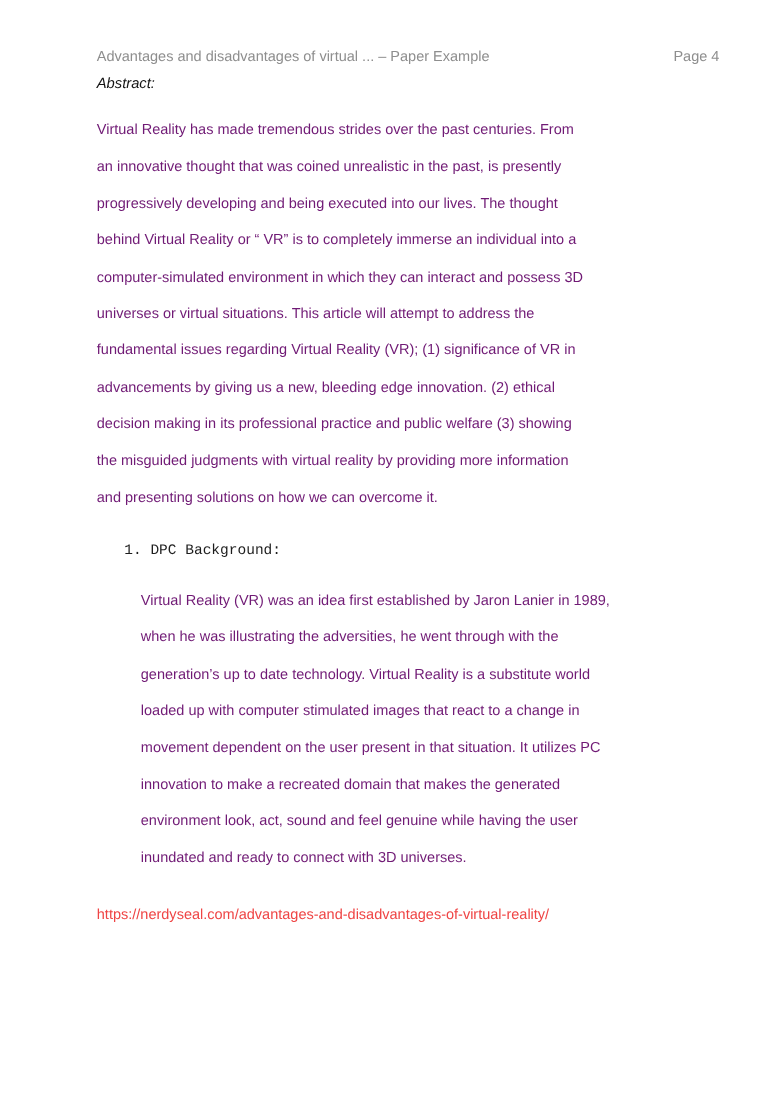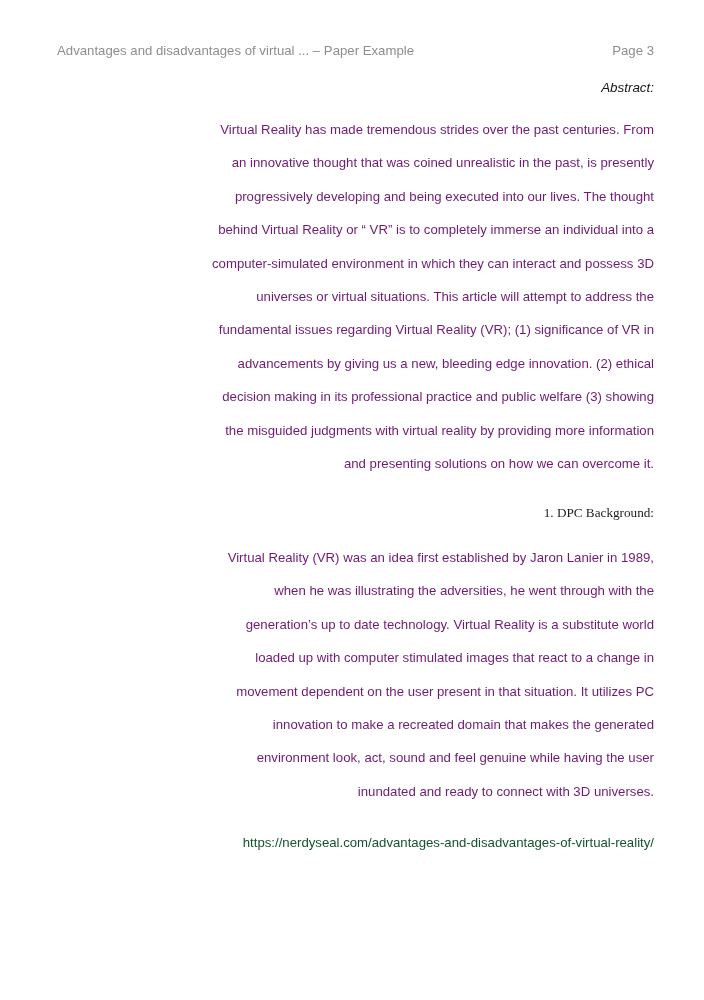"Advantages and disadvantages of virtual" .page { padding: 42px 50px 0 57px -> 42px 50px 0 88px; text-align: right -> none }
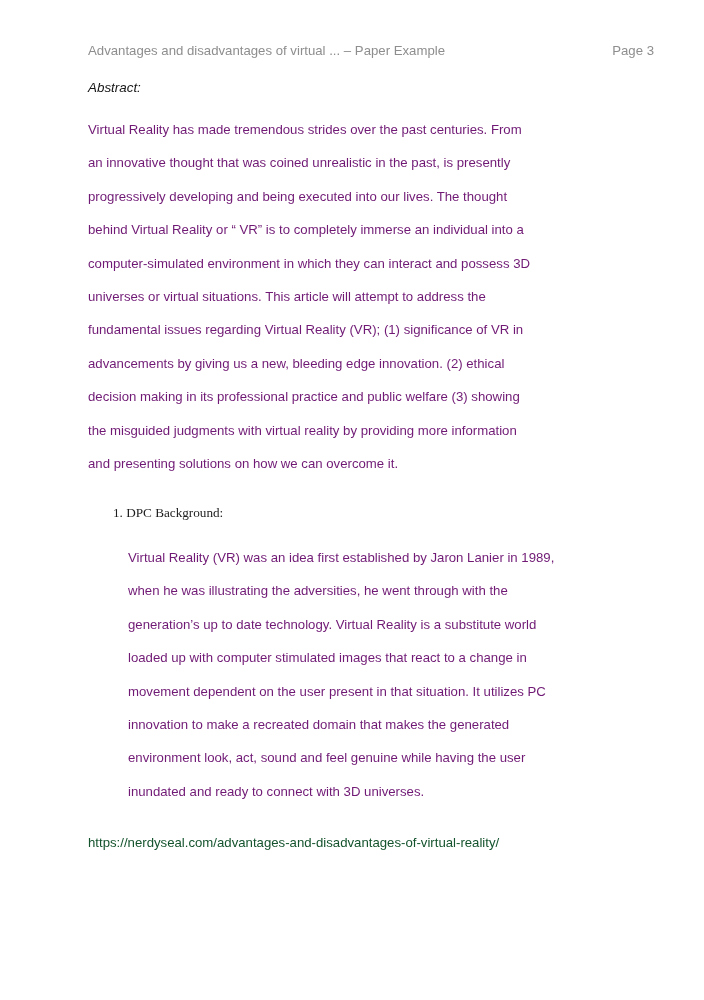"Page 3" span.page-number { text: 3 -> 4 }
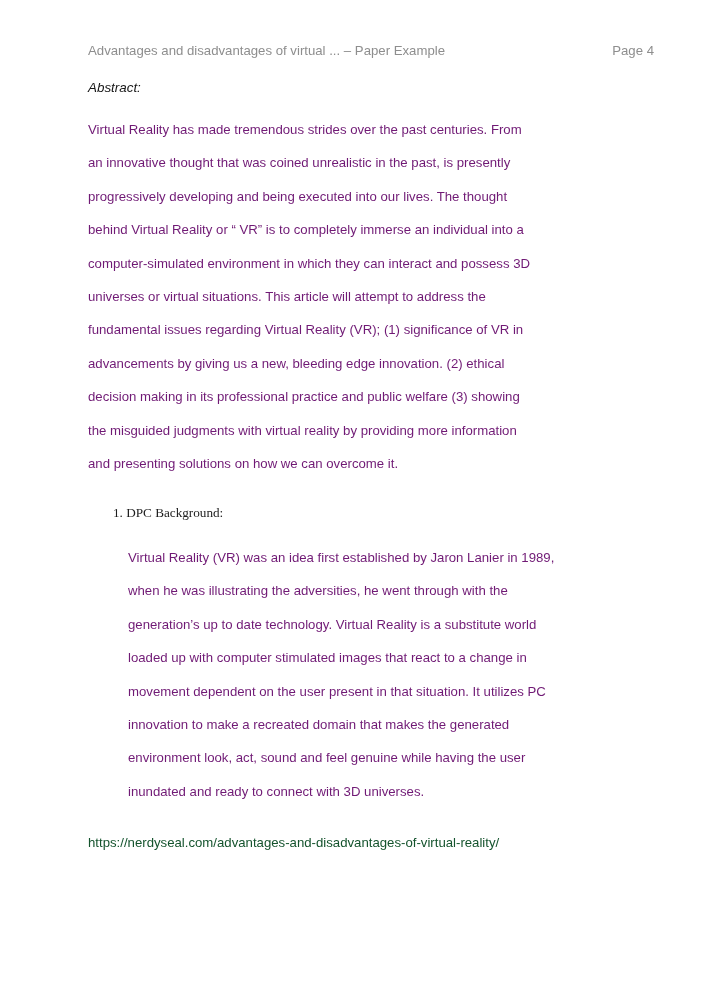"Abstract:" .abstract-label { margin-top: 20px -> 8px }
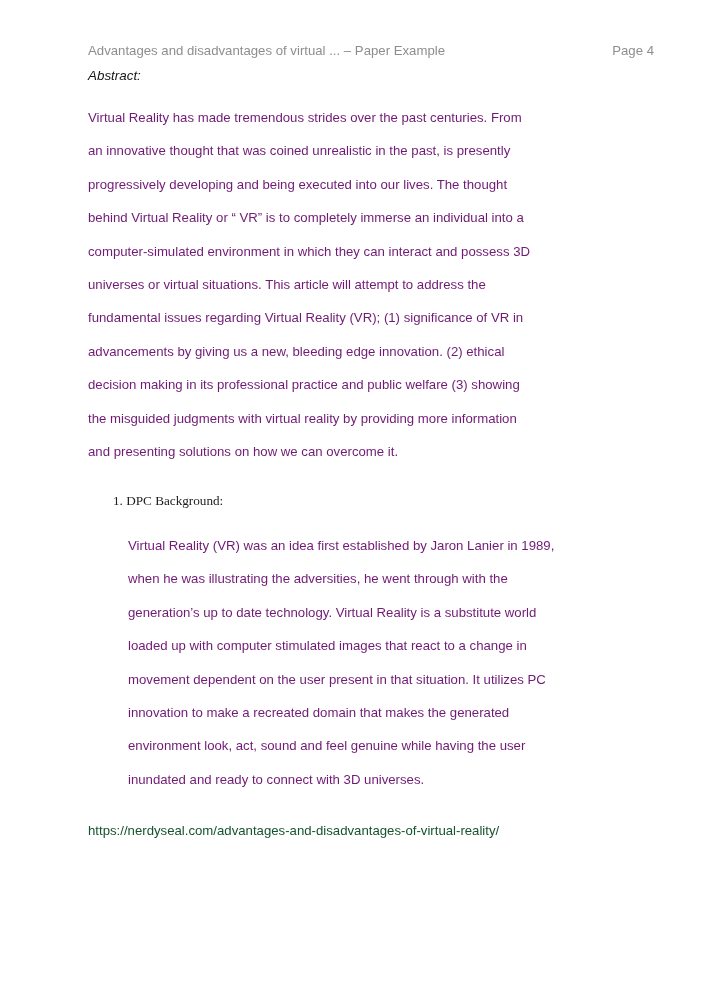"1. DPC Background:" .list-item { font-family: Liberation Serif, serif -> Liberation Mono, monospace }
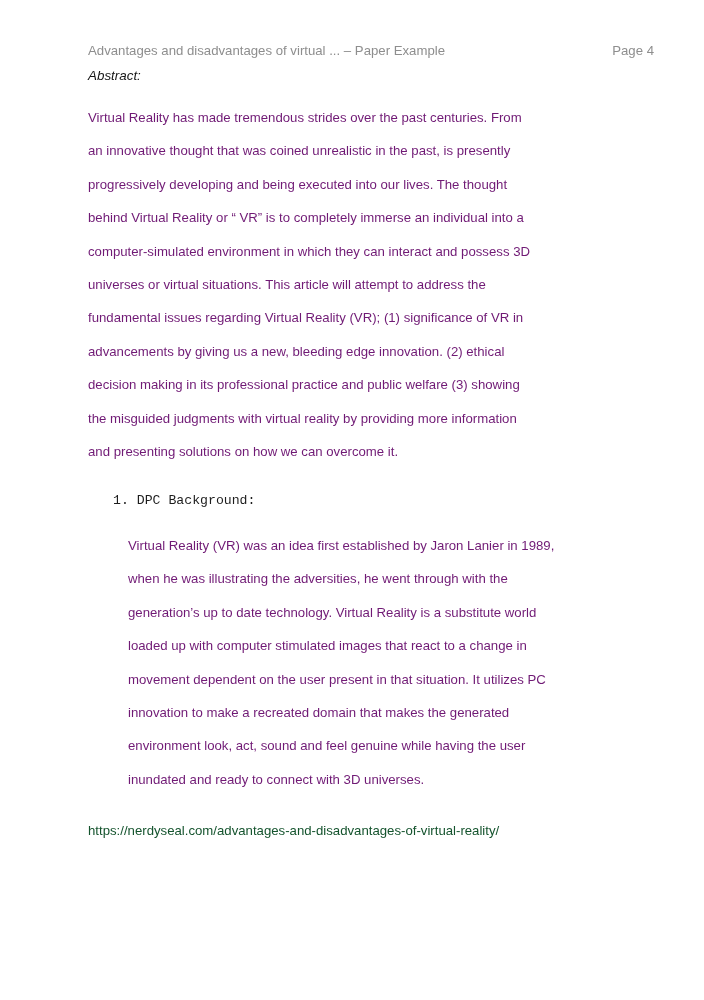"https://nerdyseal.com/advantages-and-dis" .footer-url { color: #14532d -> #ef4444 }
